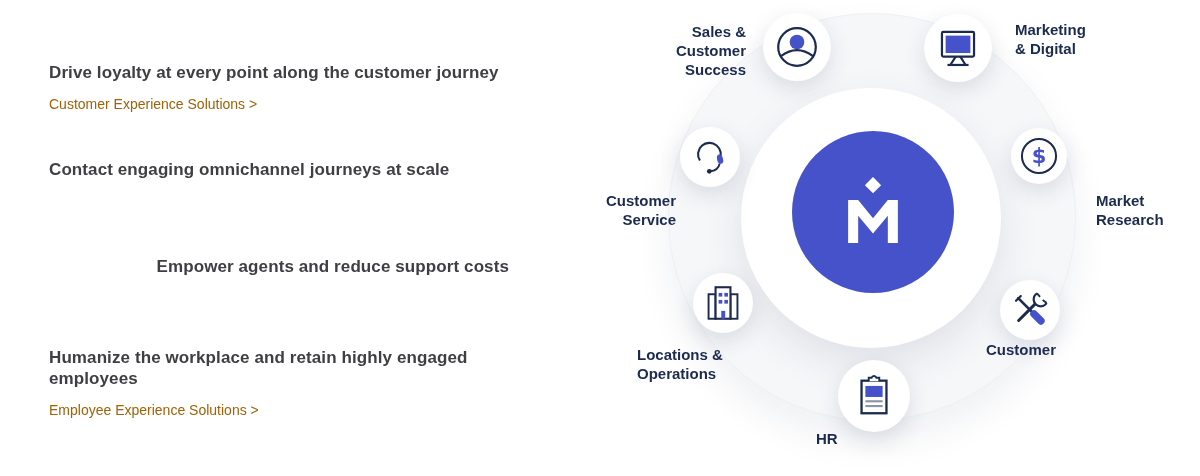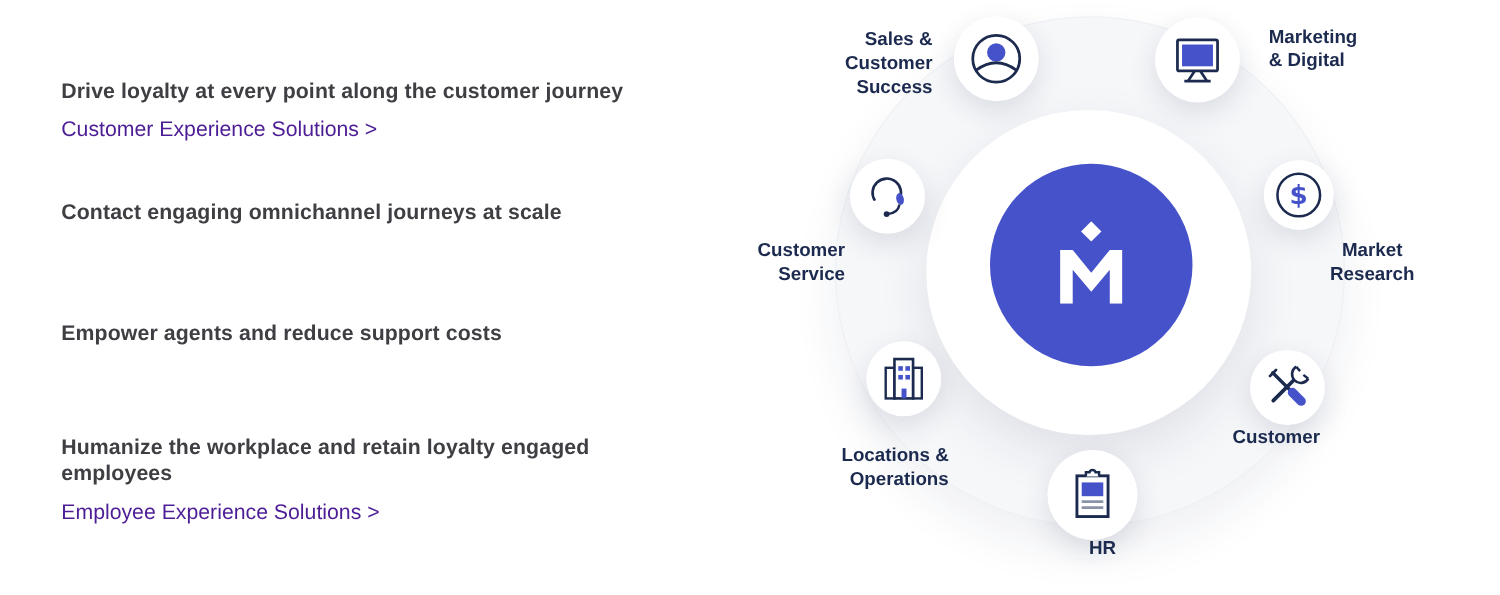"Customer Experience Solutions >" .solution a { color: #4c1d95 -> #a16207; font-size: 17px -> 14px }
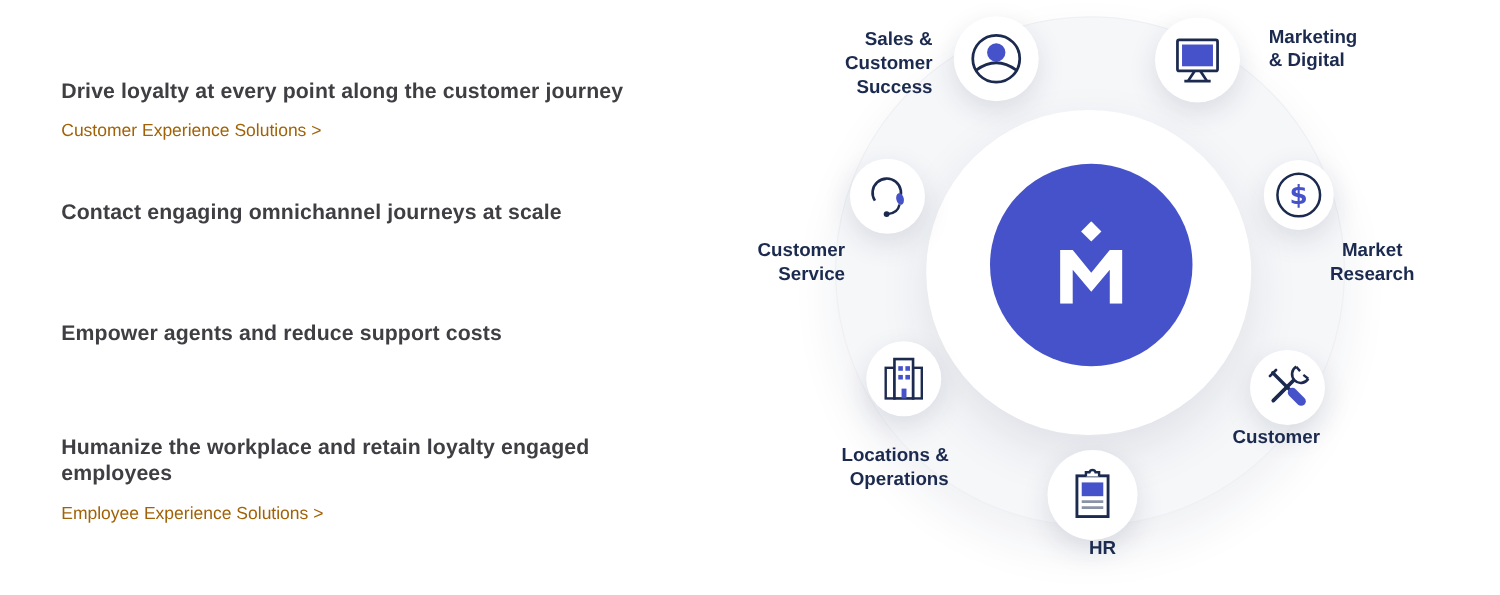"Market" .l-research { left: 484px -> 516px; text-align: center -> left }
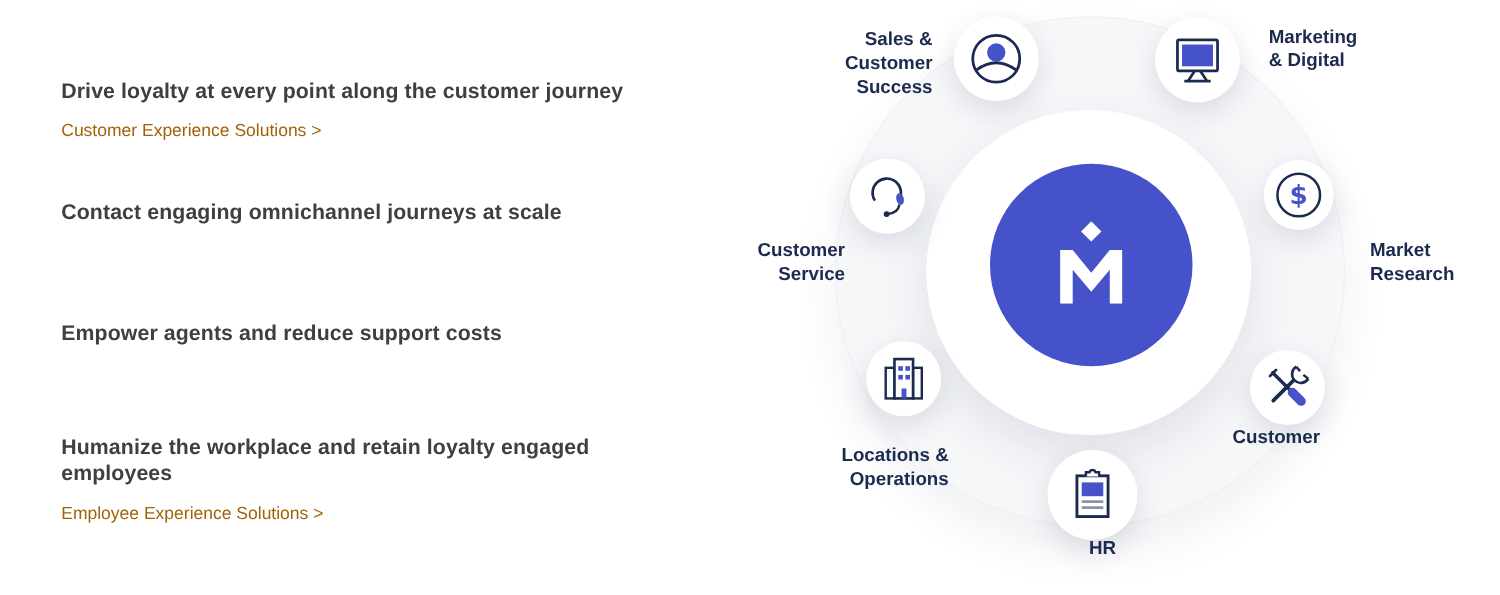"Empower agents and reduce support" .s2 { text-align: none -> right }
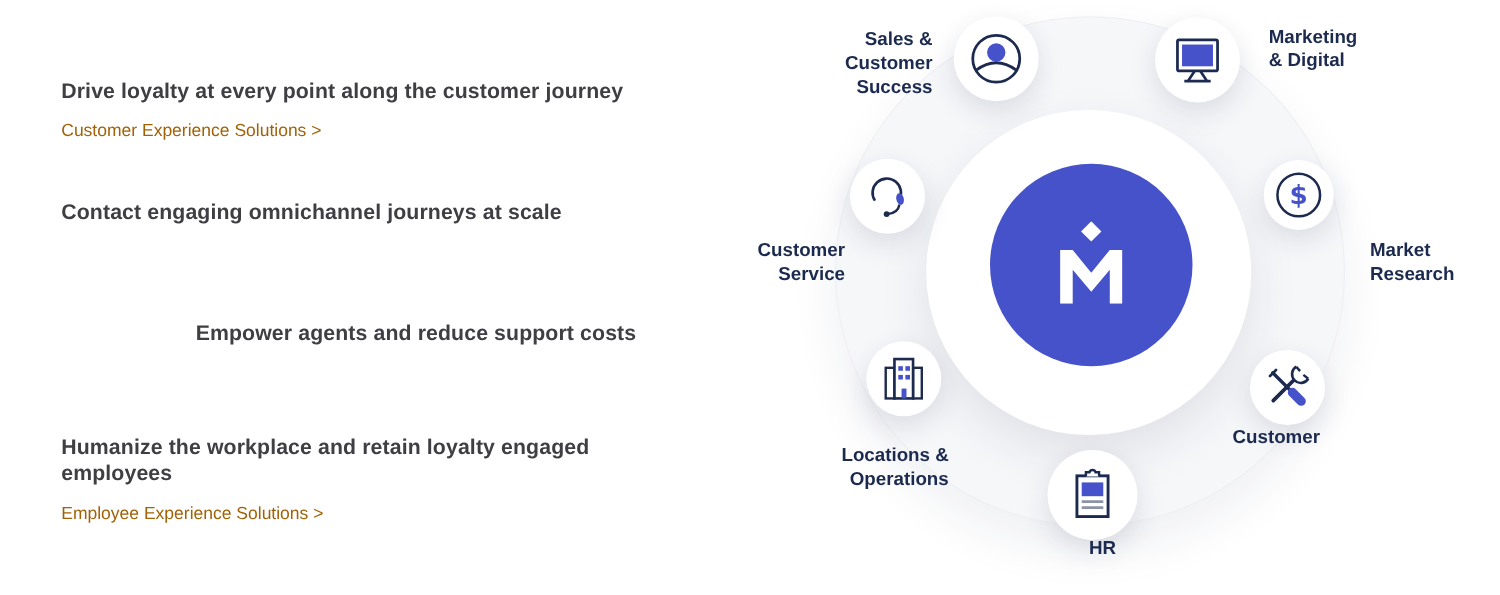"Humanize the workplace and retain" h3 { text: loyalty -> highly }
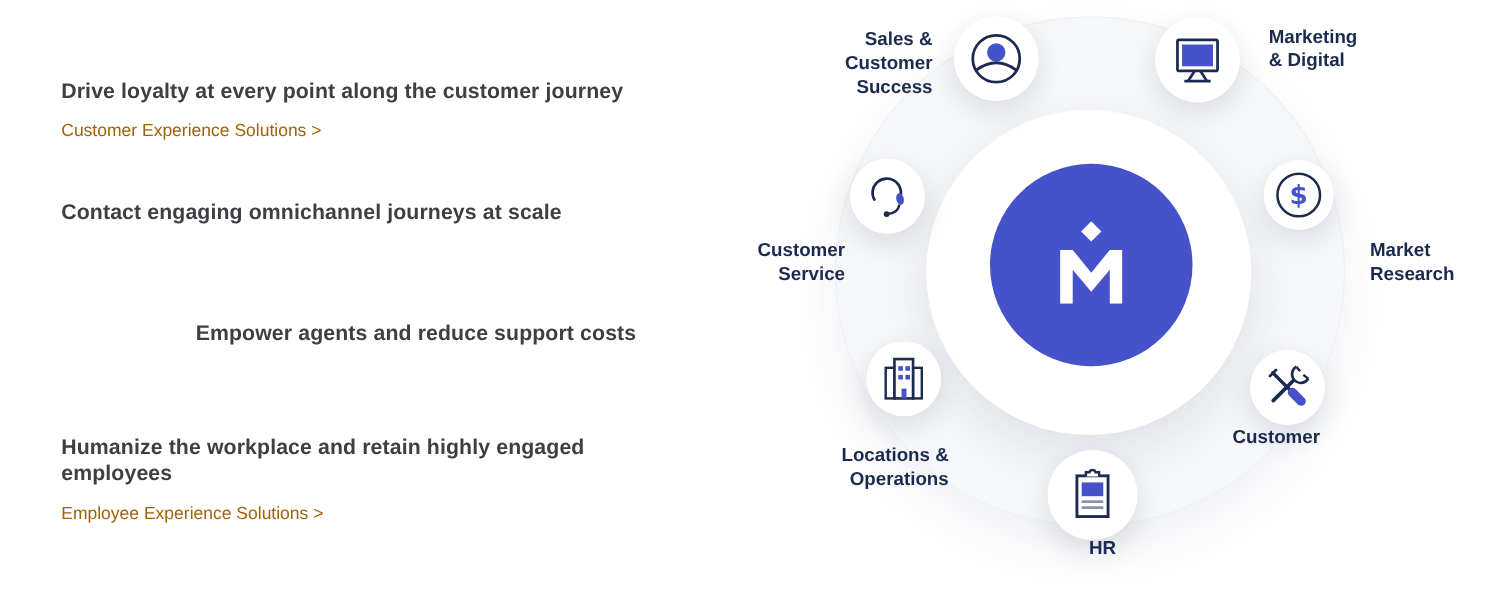"Locations &" .l-locations { text-align: right -> left; top: 355px -> 345px }
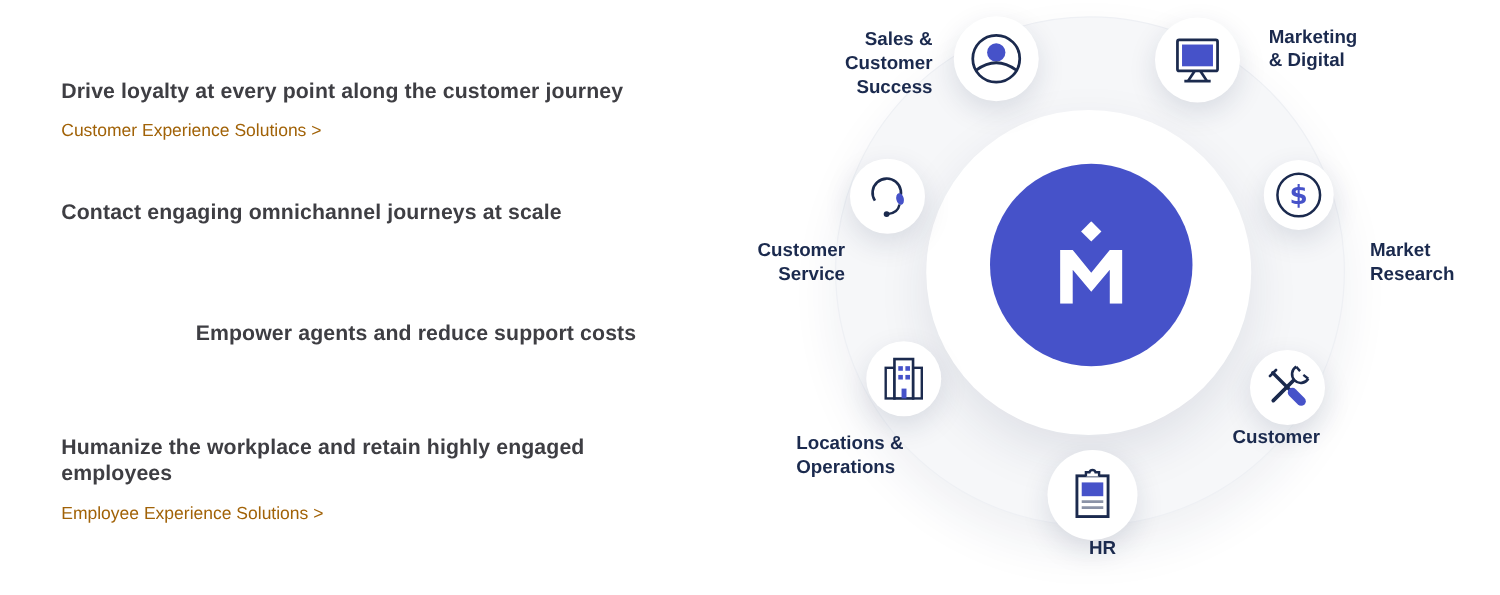"HR" .l-hr { left: 252px -> 236px; text-align: center -> left }
